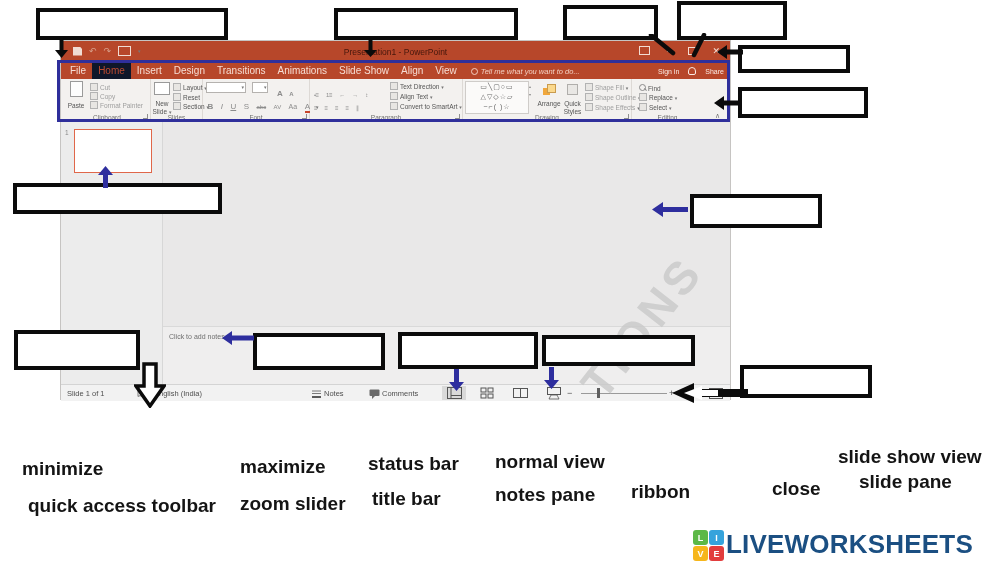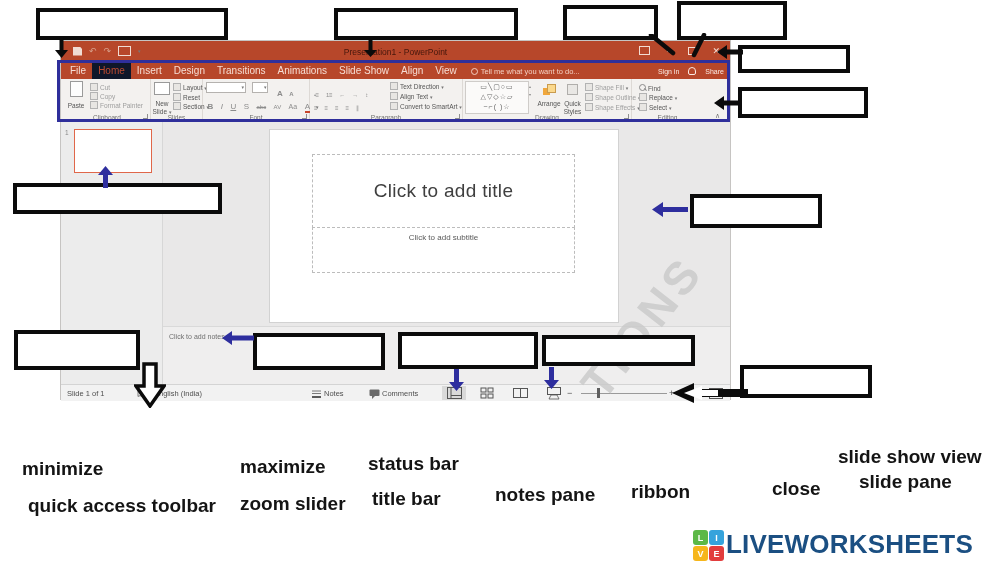"Tell me what you want" .tellme { font-style: none -> italic }
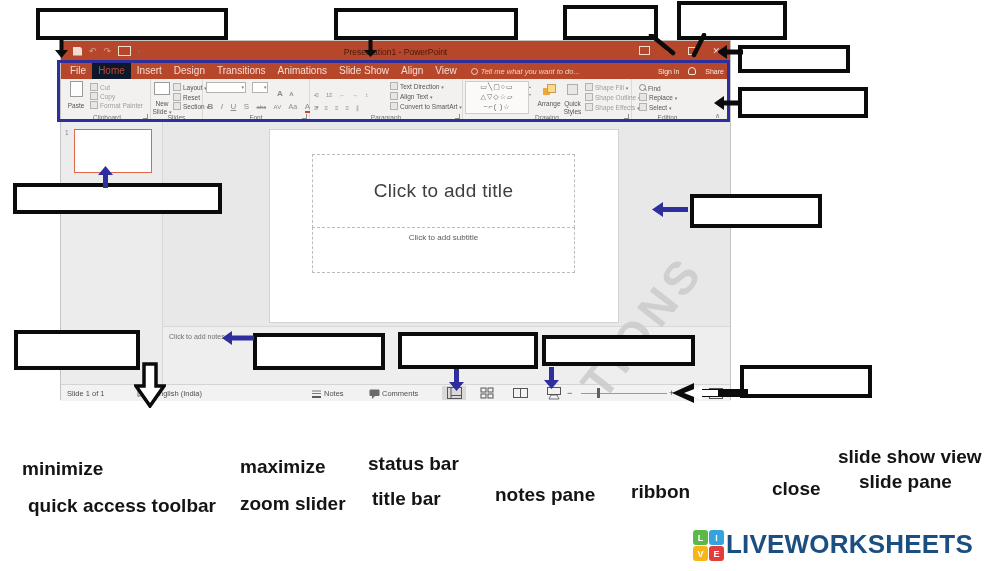"Click to add title" div.editor { html: <div> <div> <div>Click to add title</div> <div>Click to add subtitle</div> </div> </div> -> none }
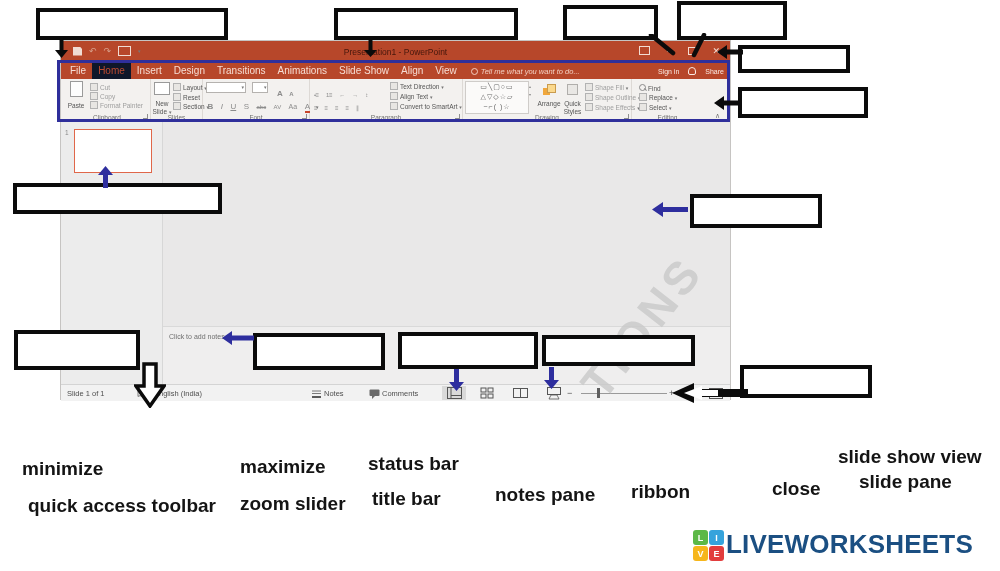"normal view" span.wb { html: none -> <span>normal view</span> }
